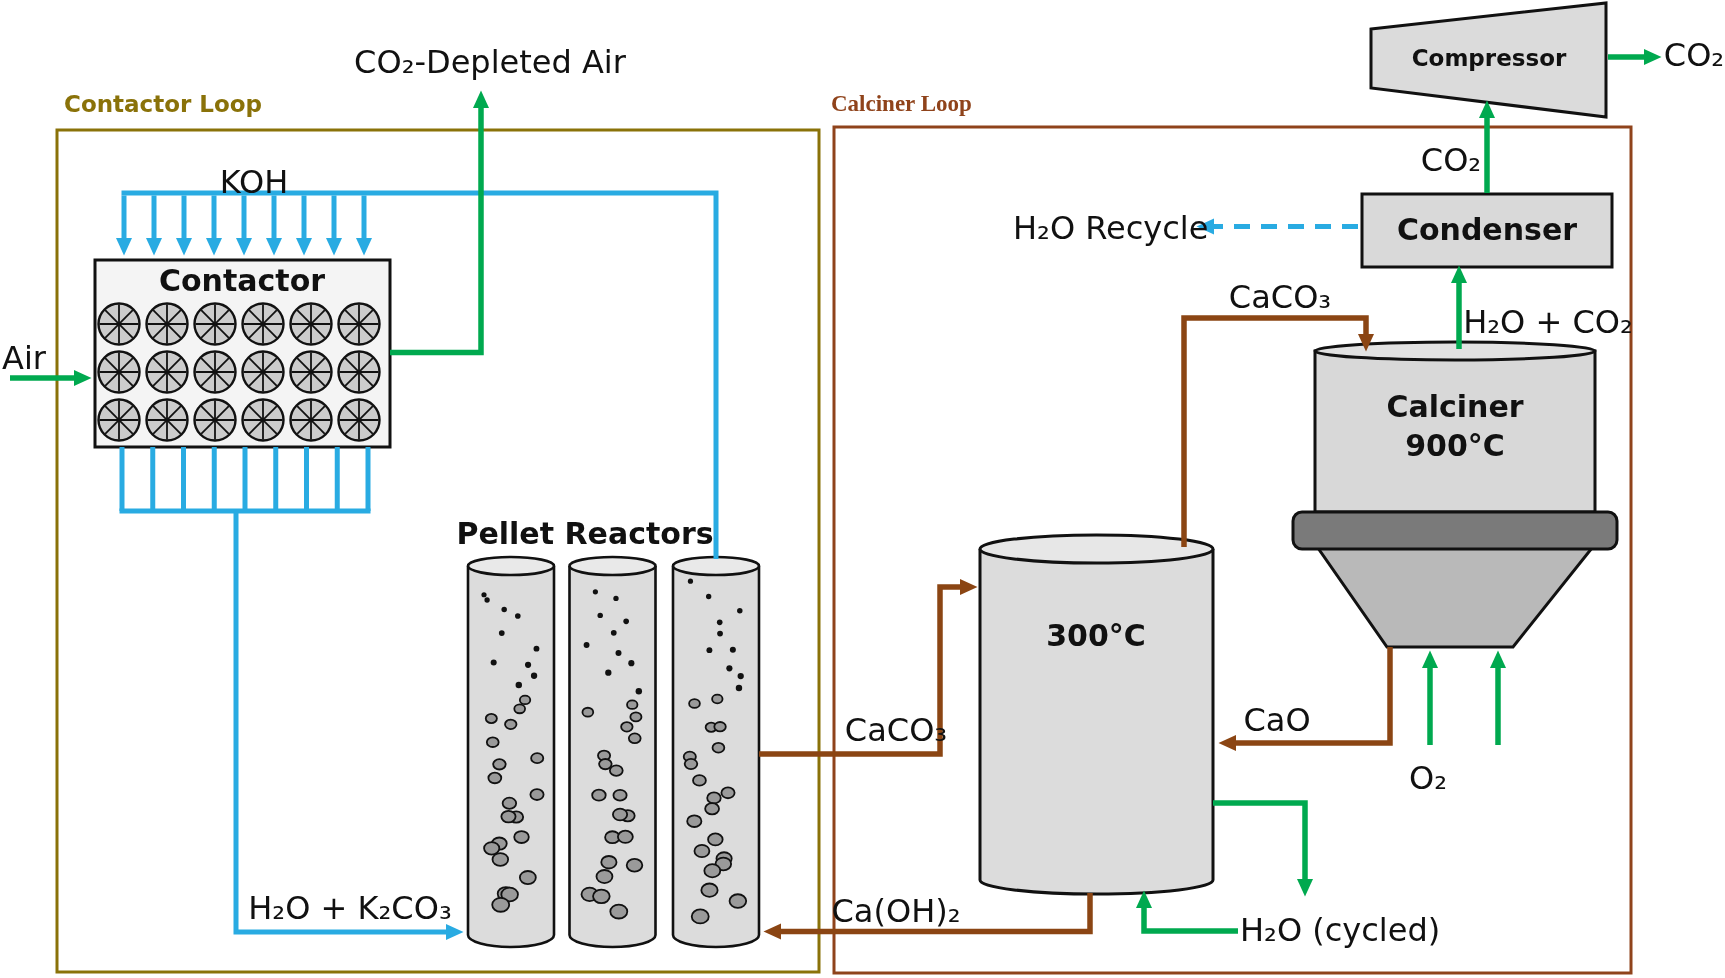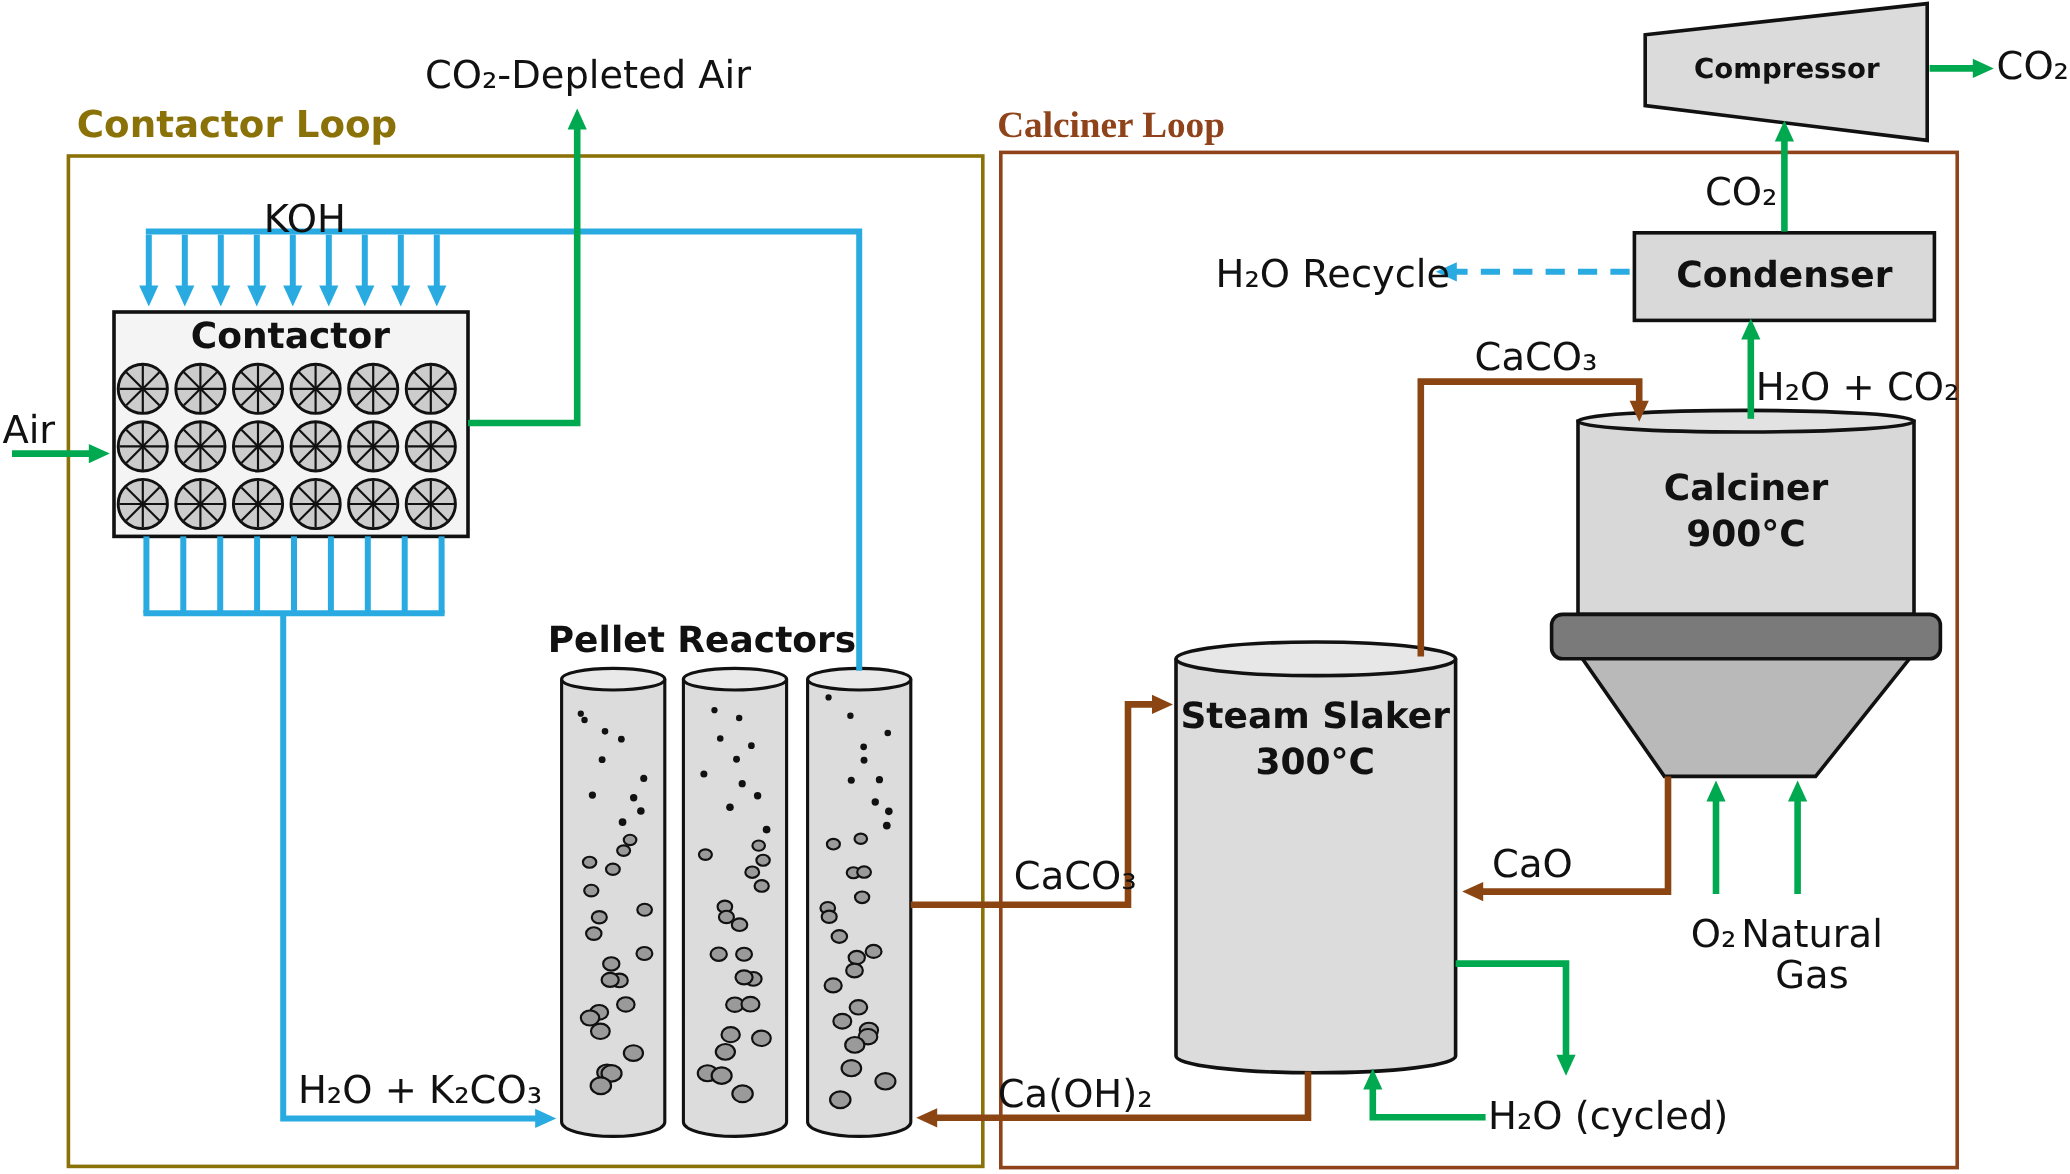"Contactor Loop" .loop-title { font-size: 31px -> 23px }
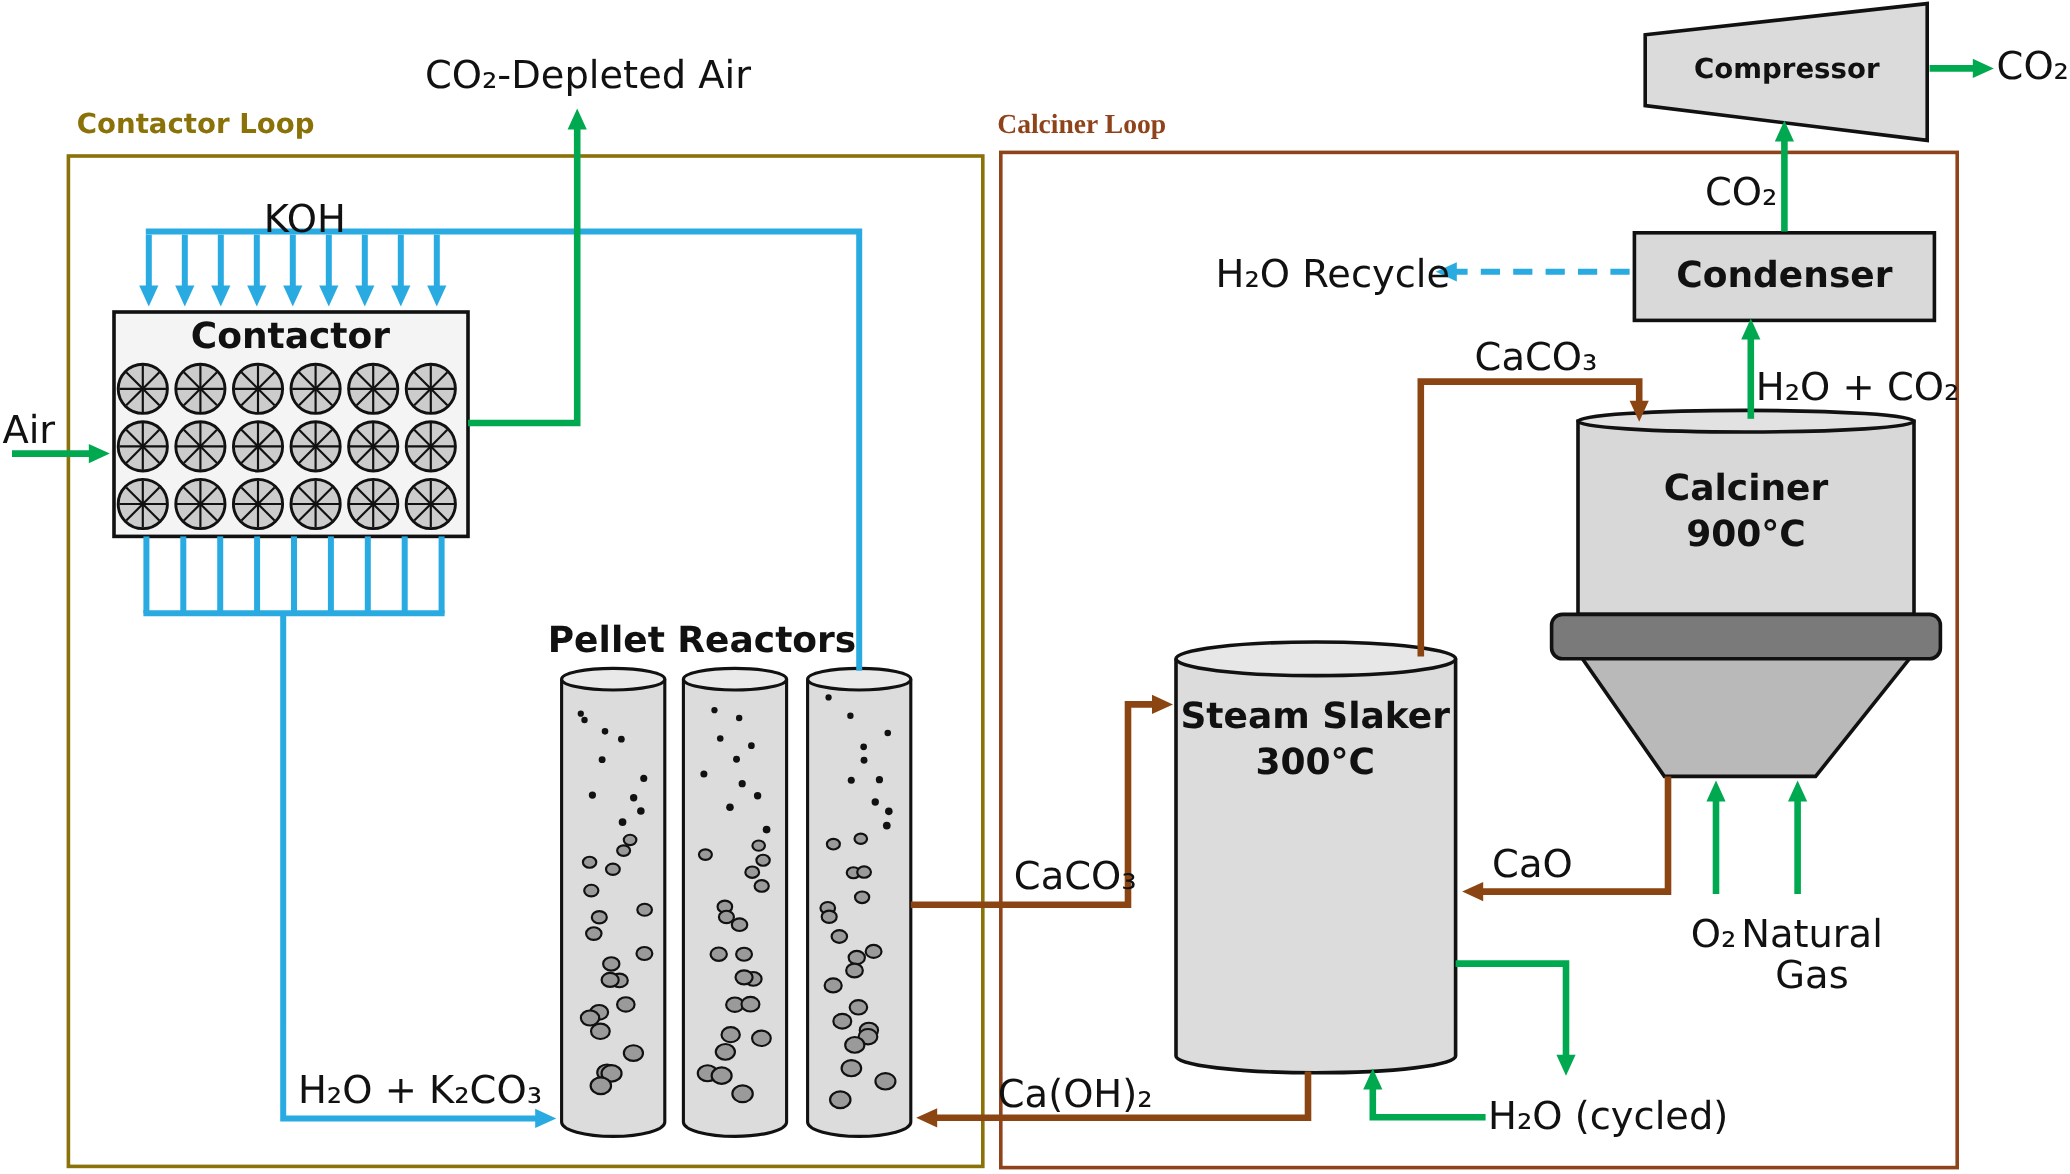"Steam Slaker" div.lbl { html: <div>Steam Slaker</div> -> none }
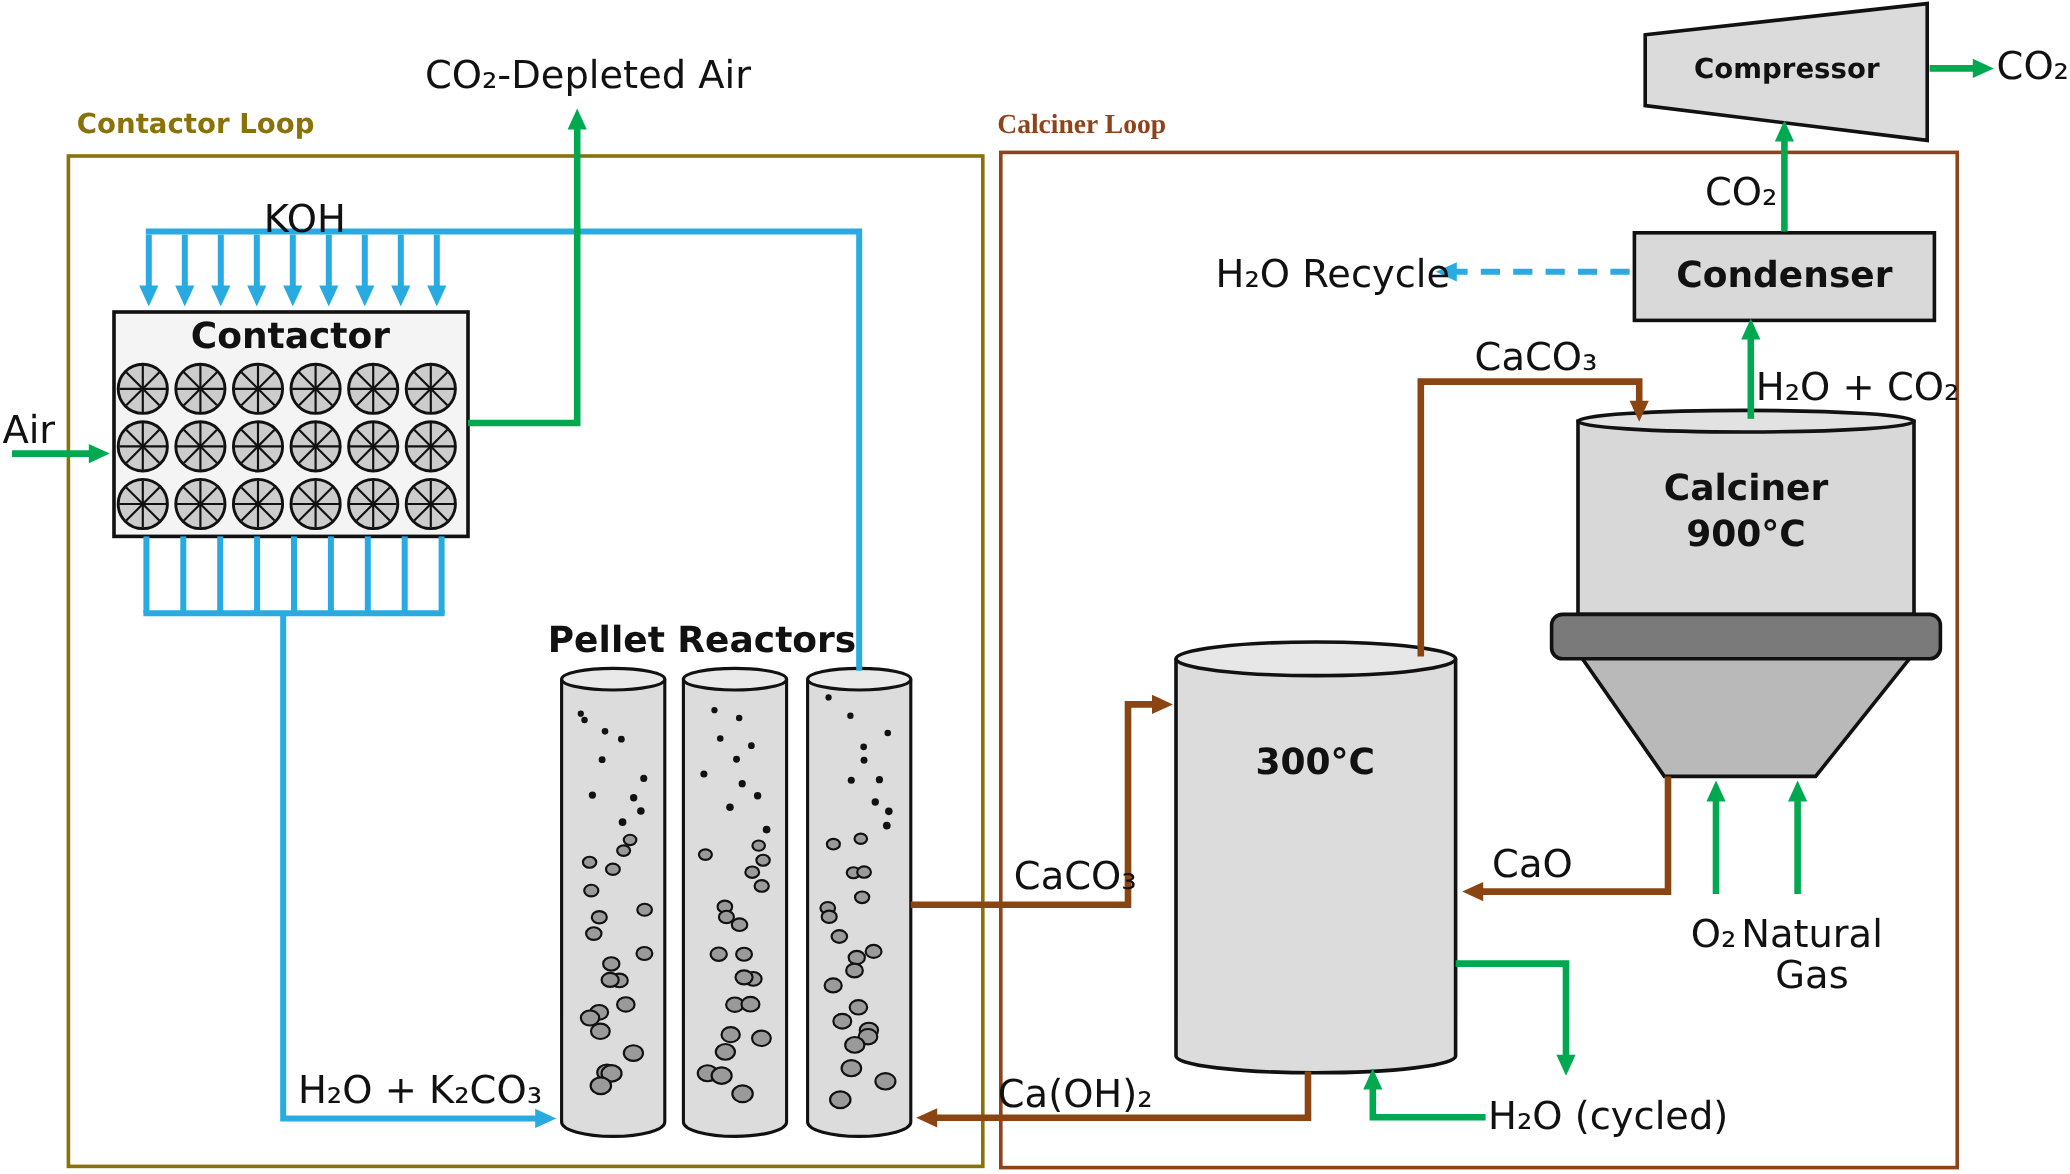"Natural Gas" div.lbl { html: <div>Natural Gas</div> -> none }
